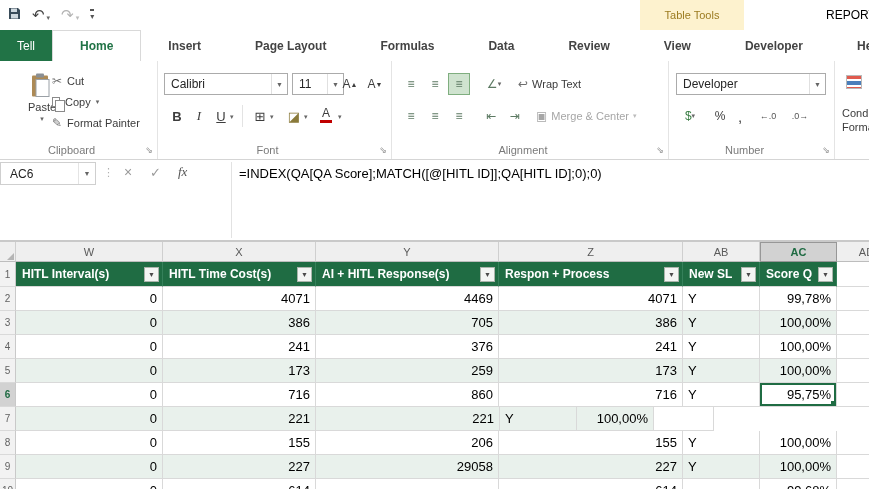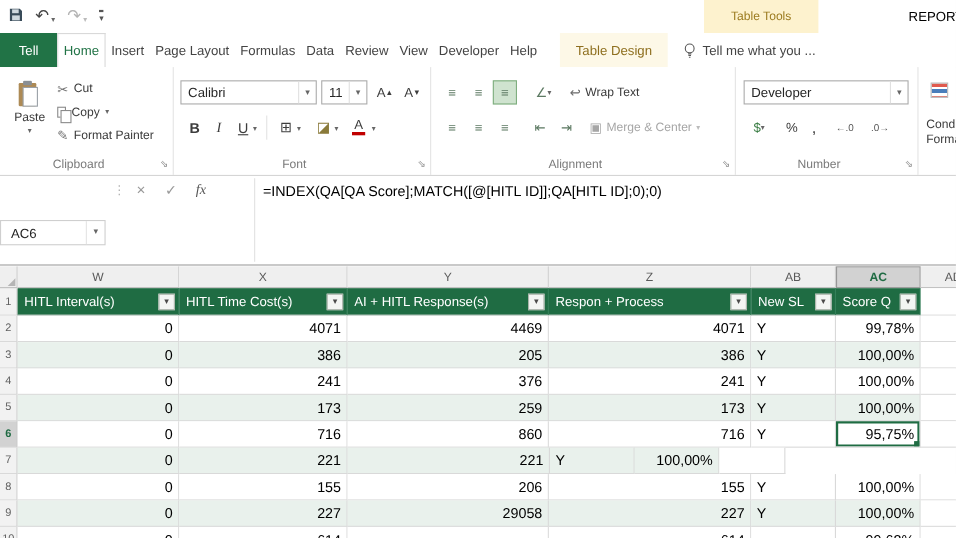"Home" .tab { font-weight: none -> bold; padding: 0 5px -> 0 27px }
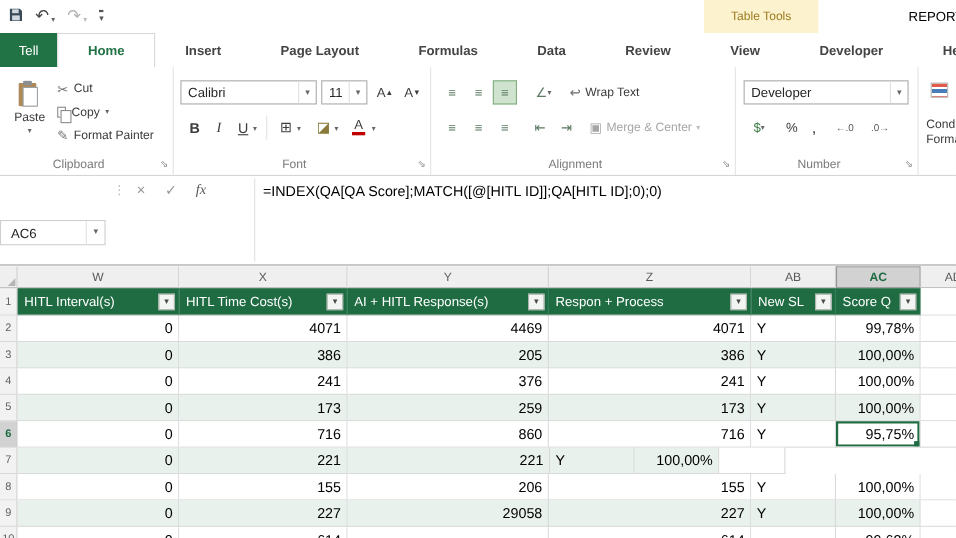"11" div.combo { width: 42px -> 52px }
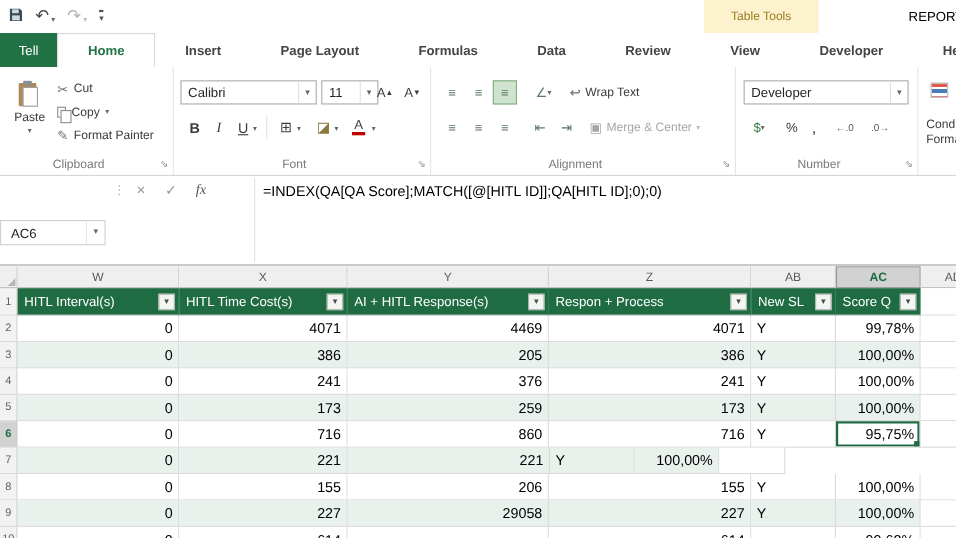"Paste" .paste-btn { left: 5px -> 20px }
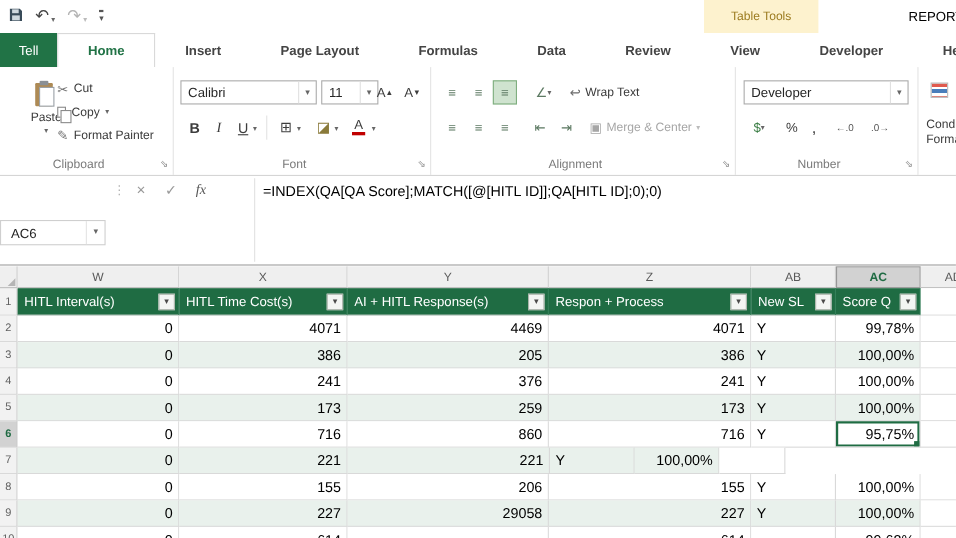"AC6" .namebox { margin-top: 38px -> none }
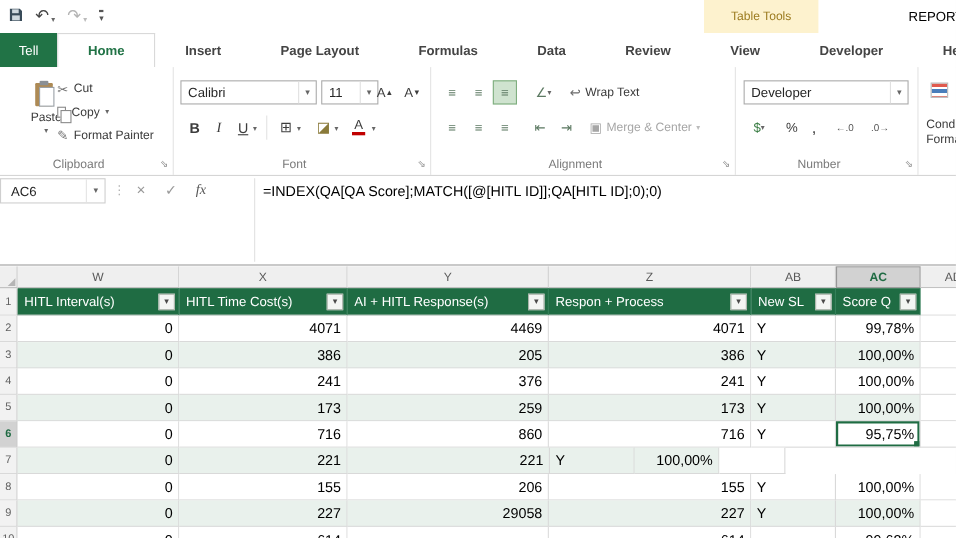"HITL Interval(s)" .th { font-weight: normal -> bold }
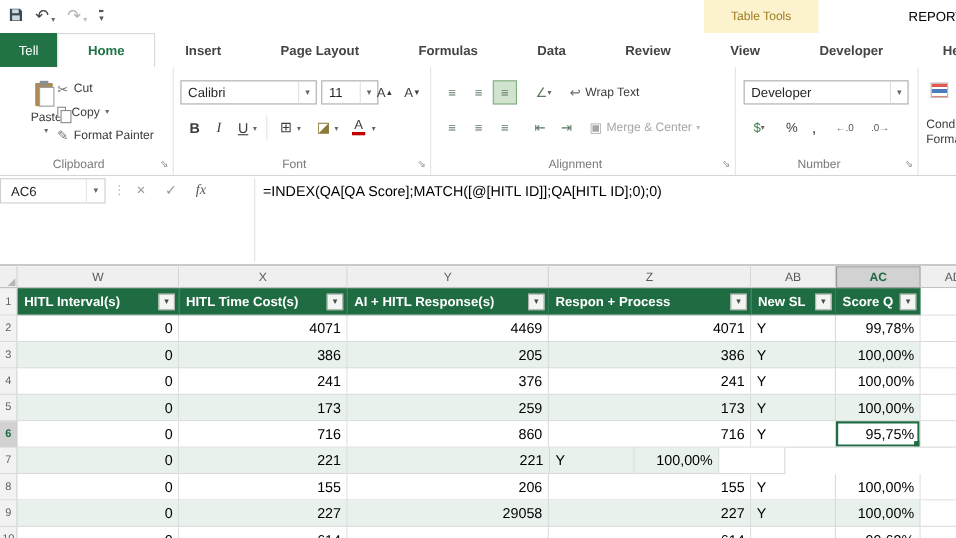"205" div.dc { text: 205 -> 705 }
